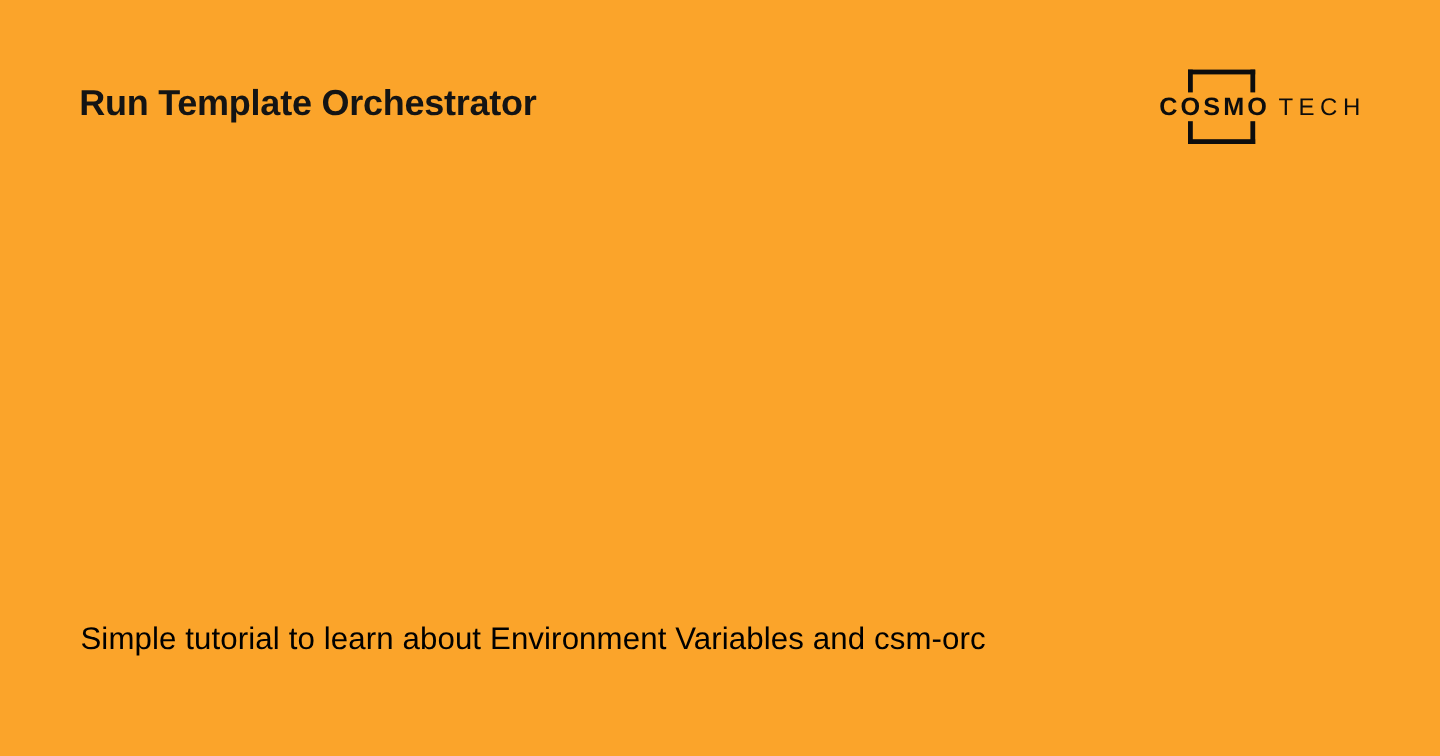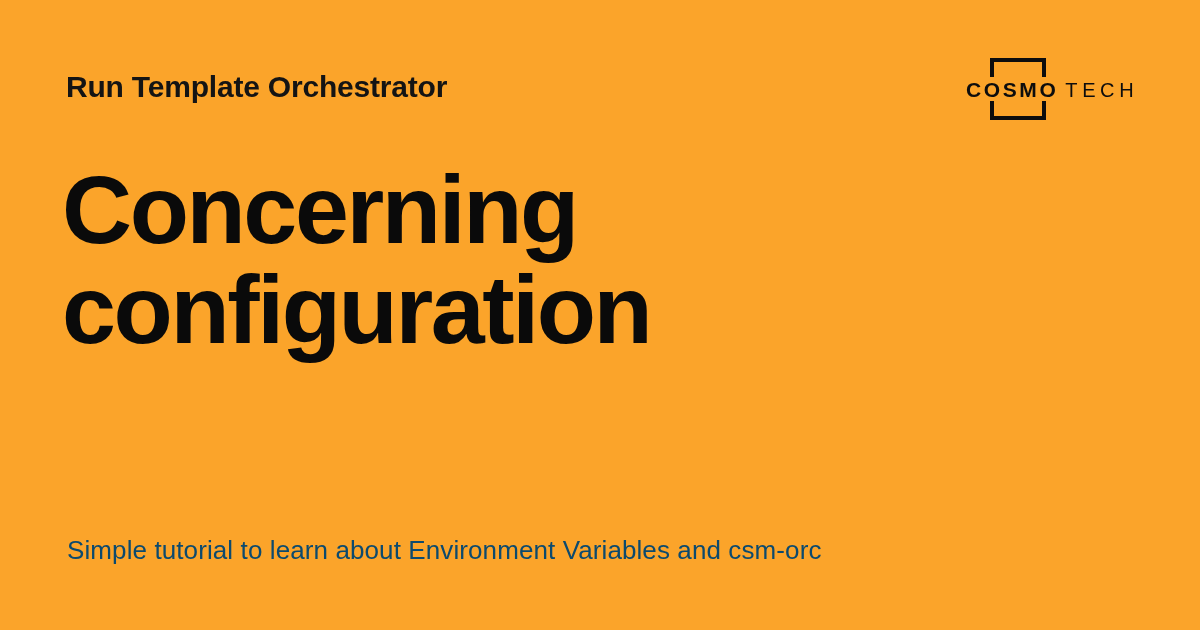"Concerning" div { html: <div> <span>Concerning</span> <span>configuration</span> </div> -> none }
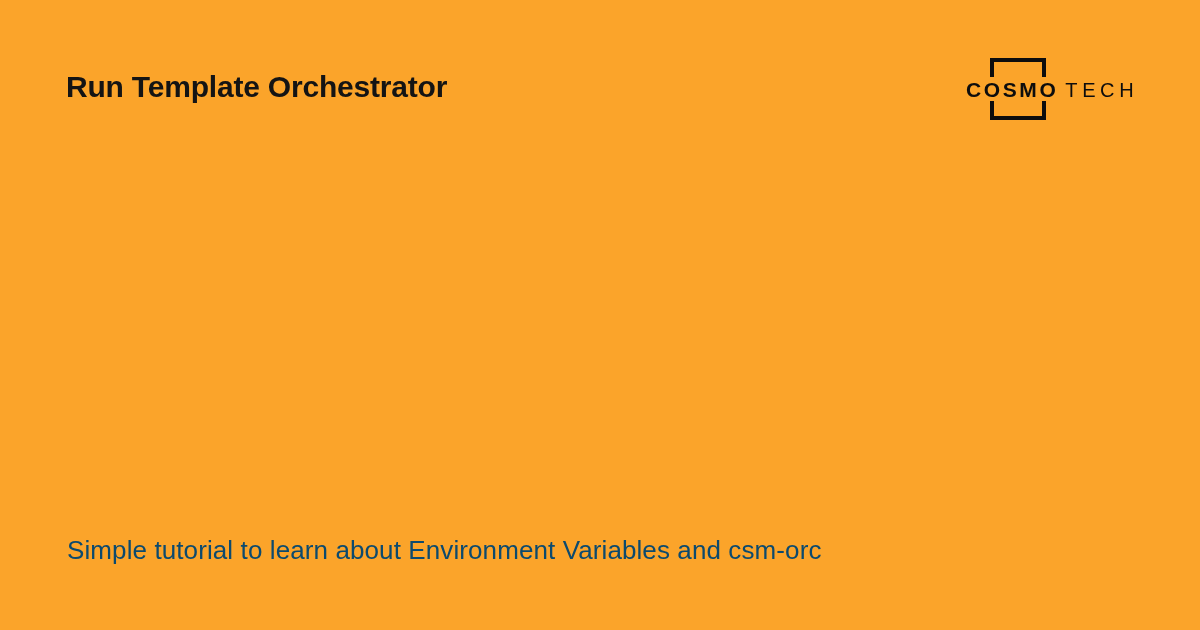"Simple tutorial to learn about" #subtitle { color: #0c4a6e -> #000000; top: 533px -> 515px }
